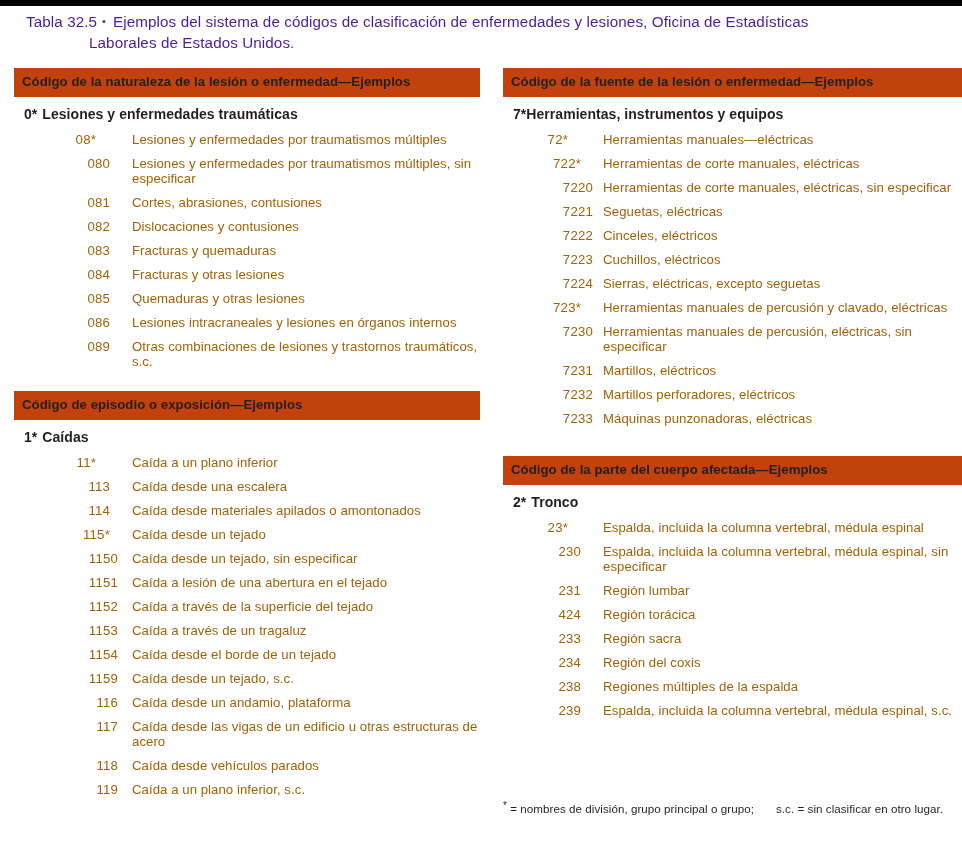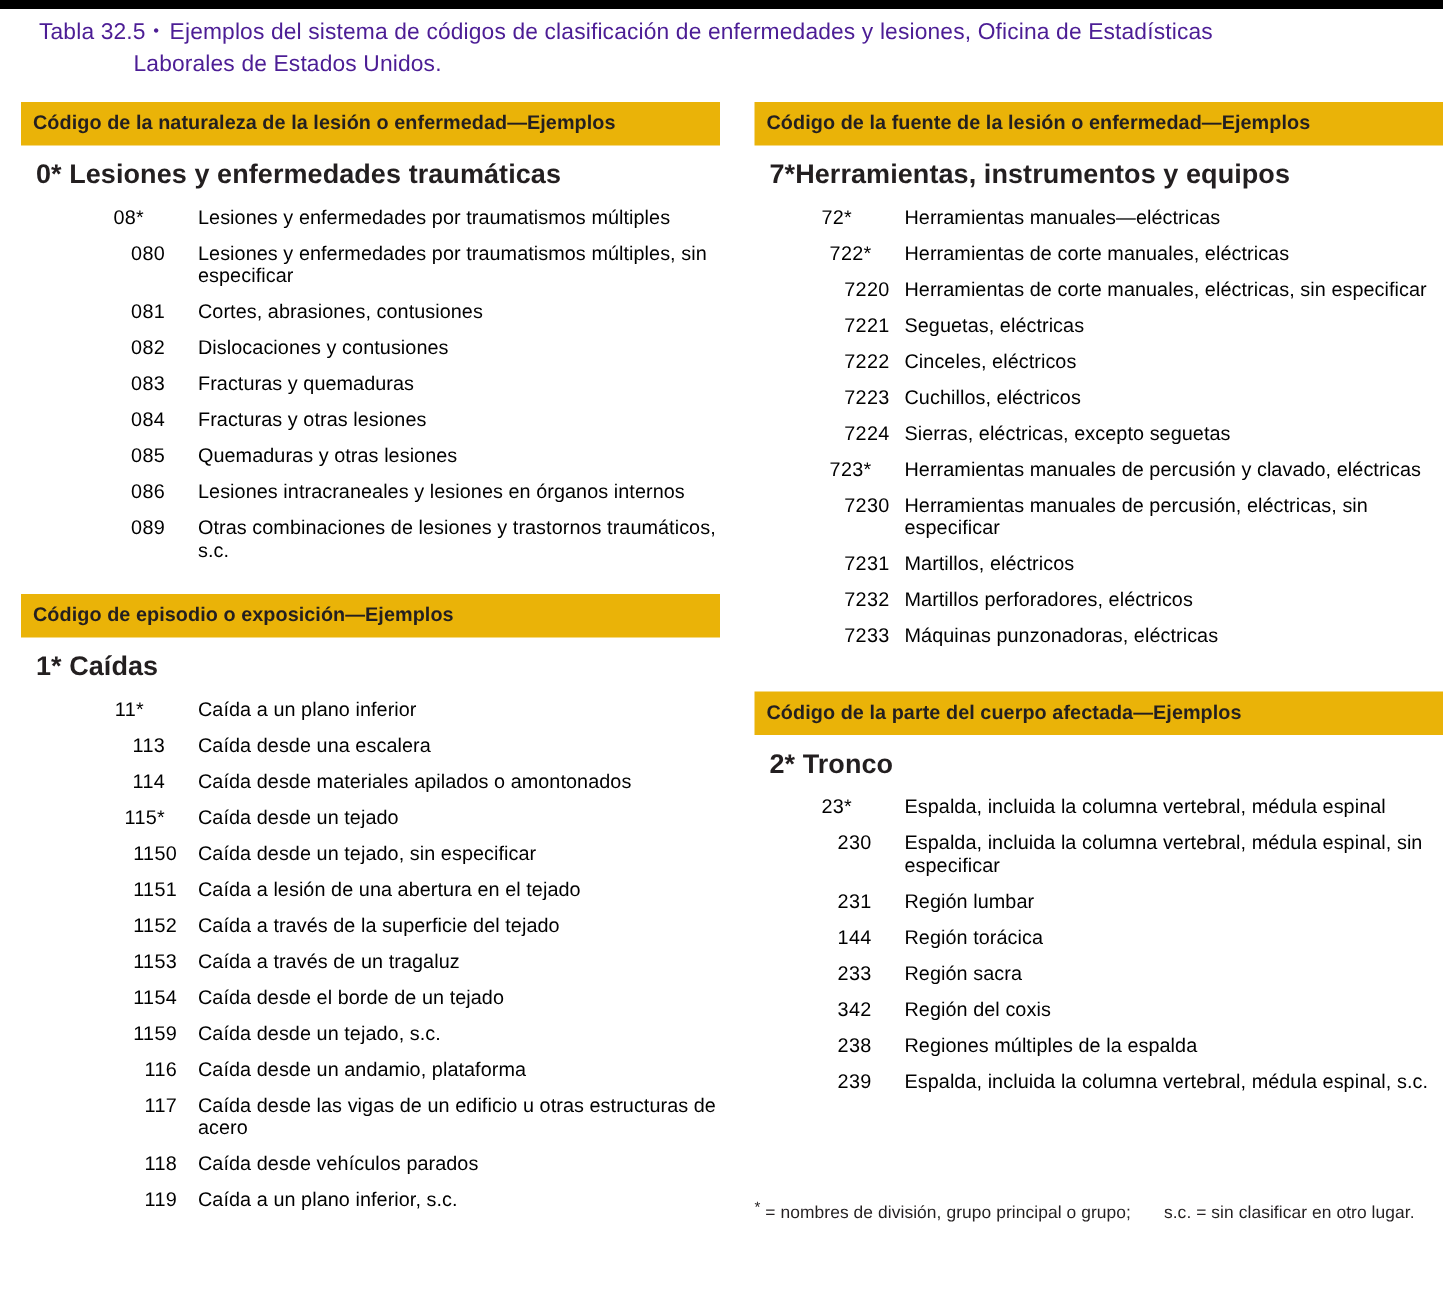"Código de la naturaleza de" .band { background: #eab308 -> #c2410c }
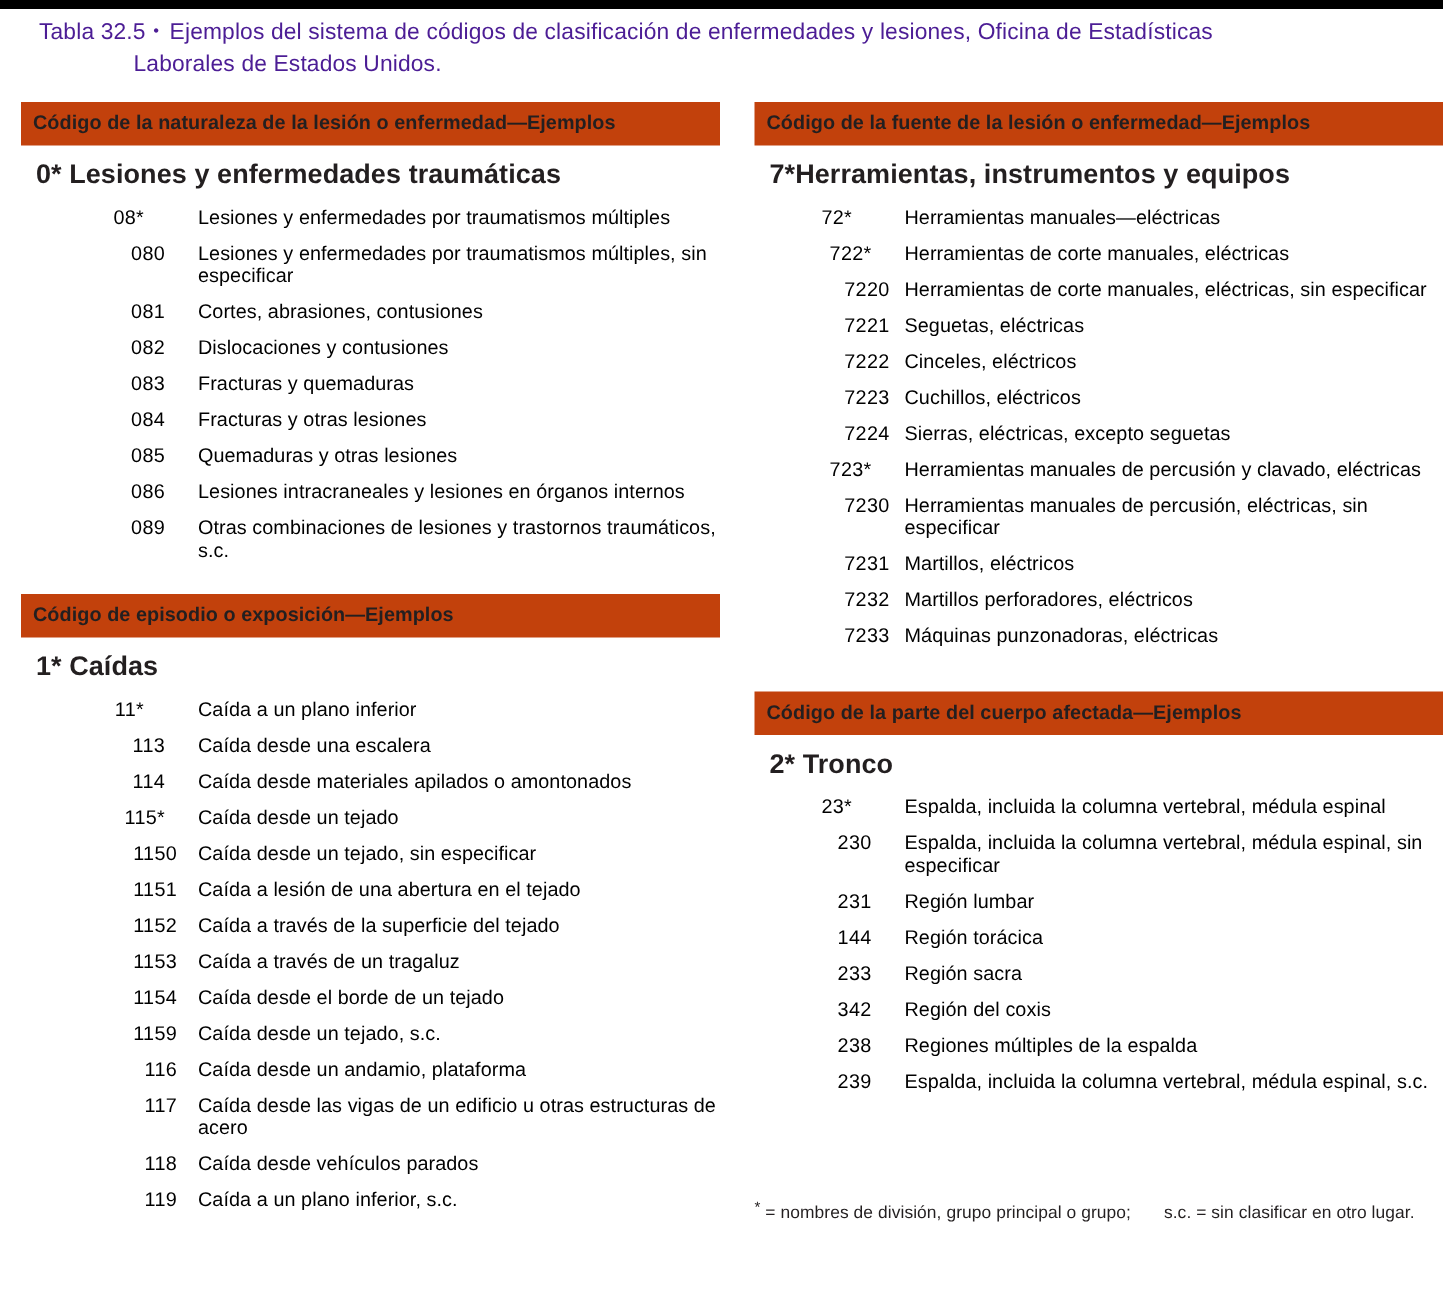"0* Lesiones y enfermedades traumáticas" .group-title { font-size: 18px -> 14px }
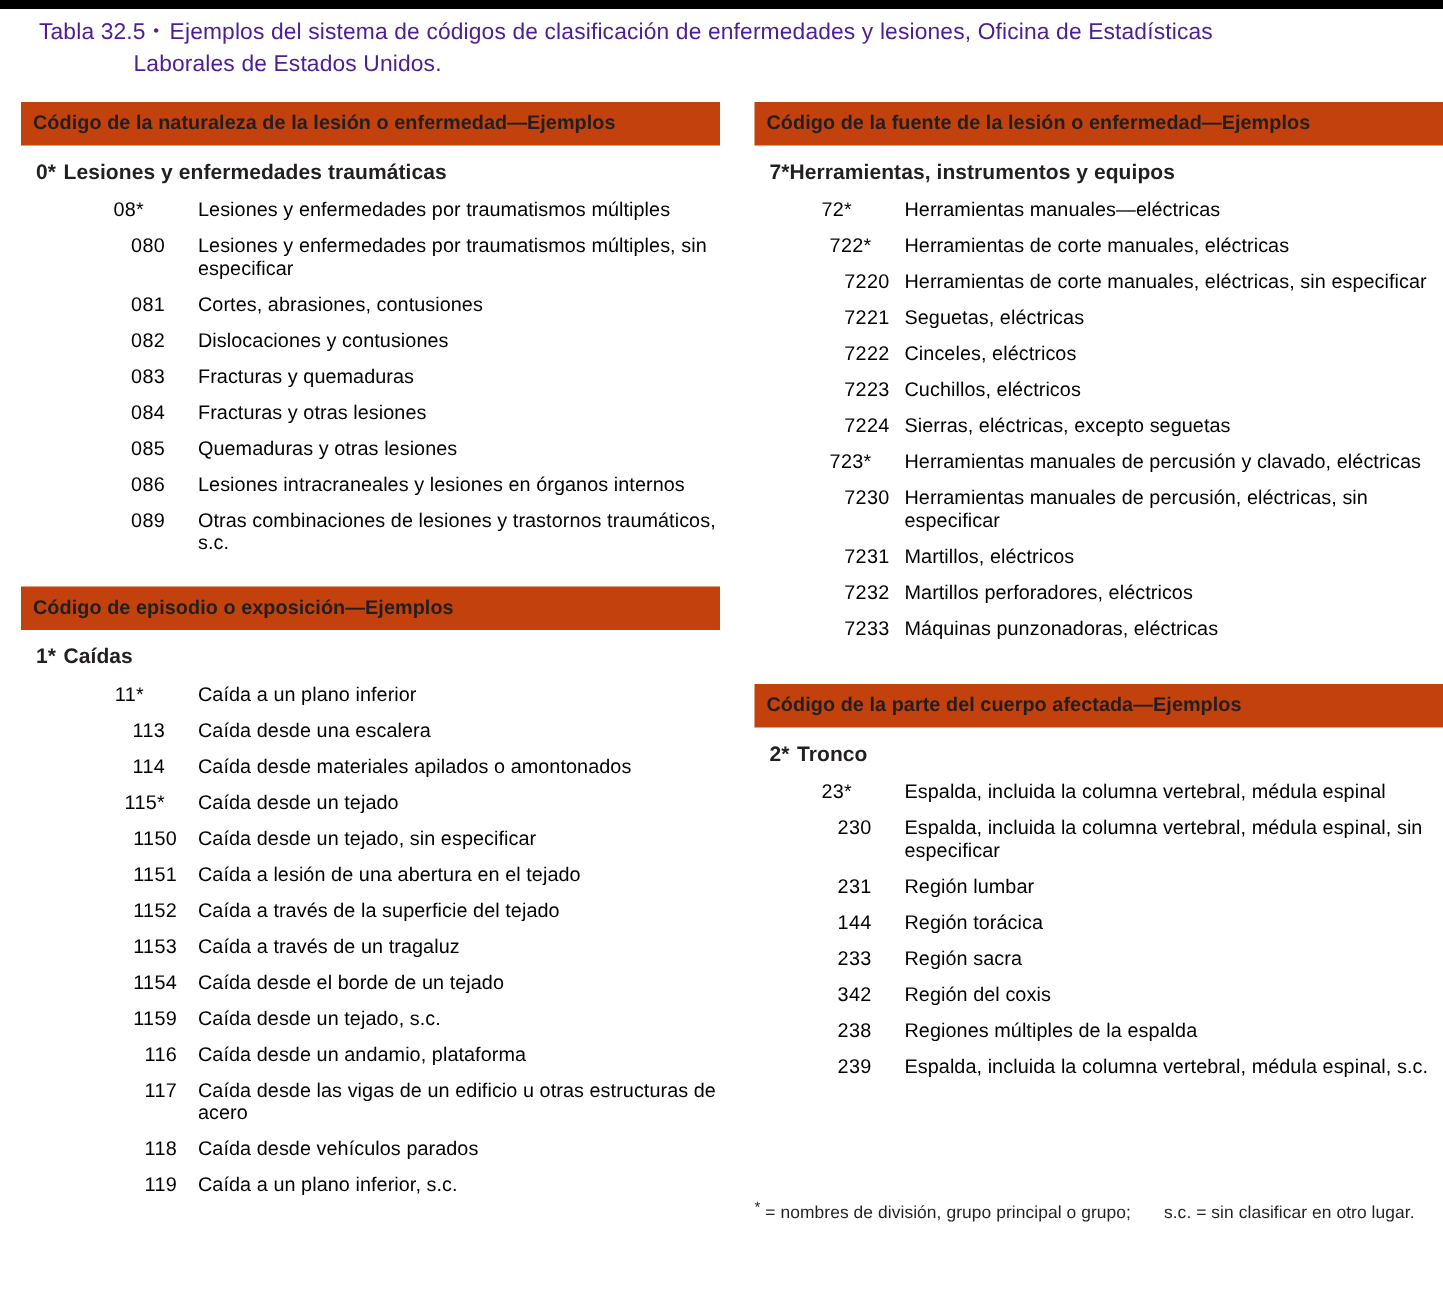"08*" .row { color: #000000 -> #a16207 }
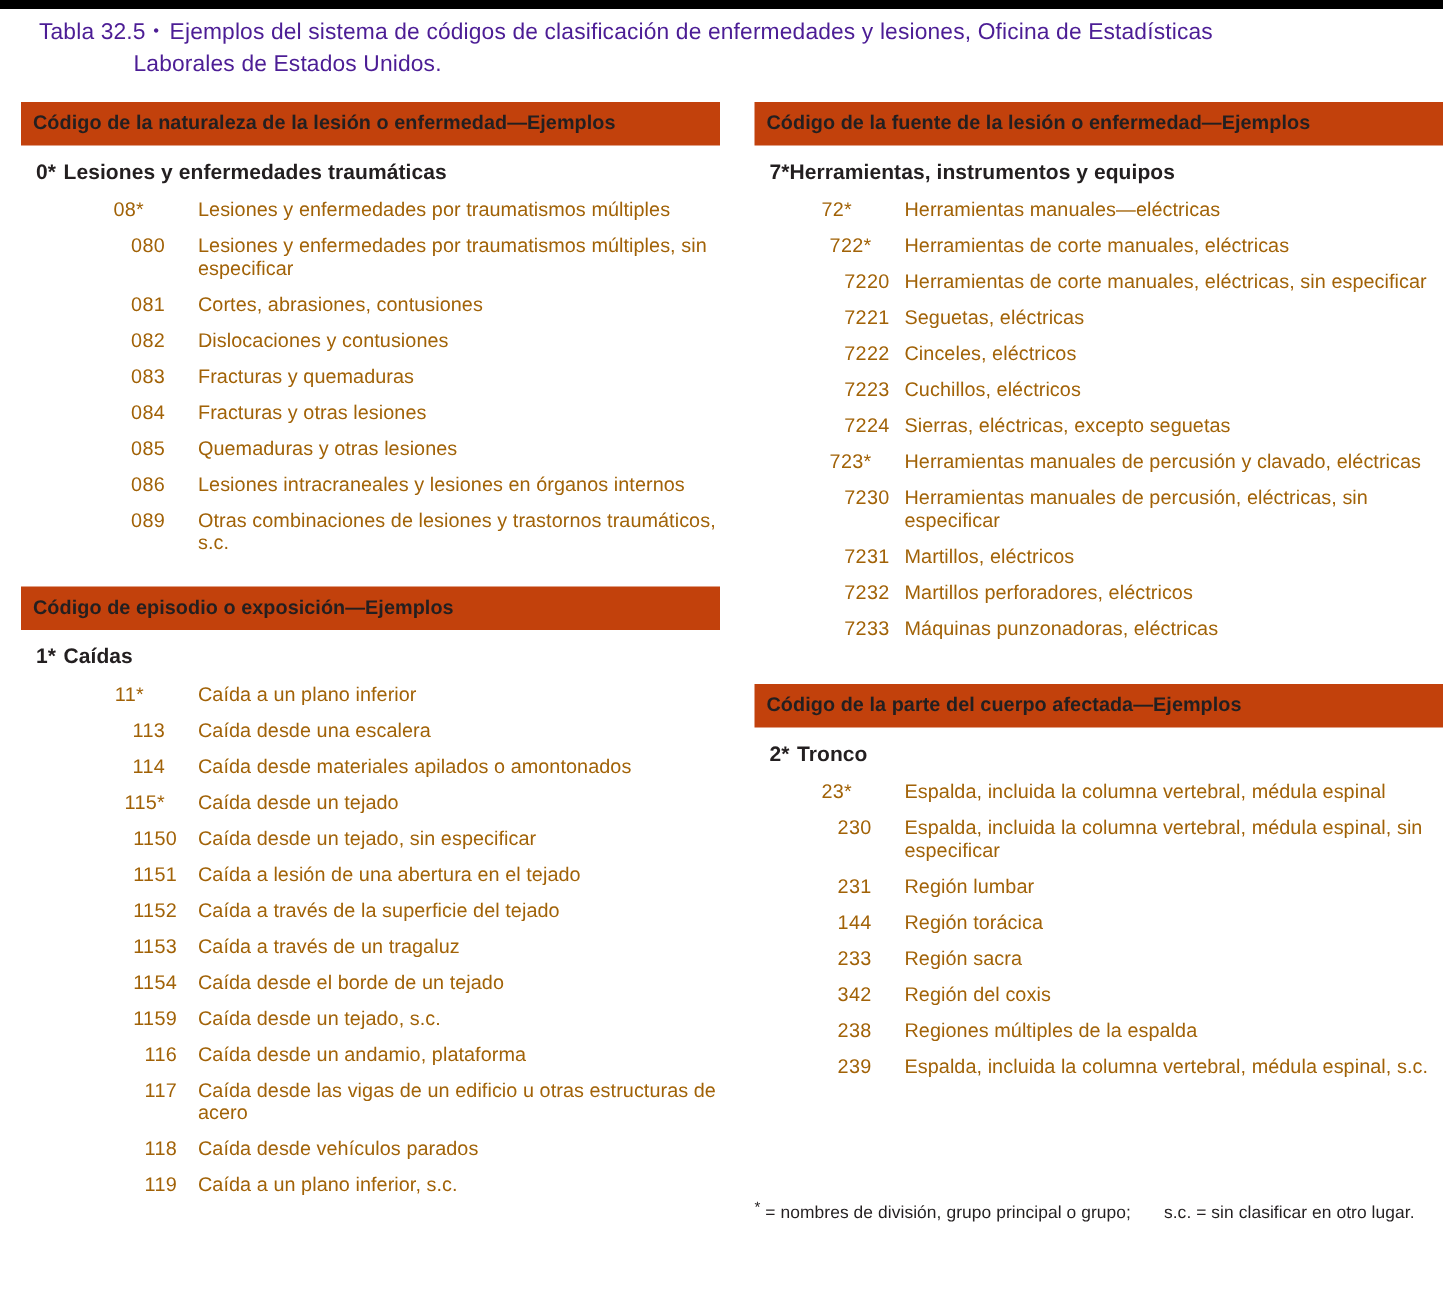"144" span.code { text: 144 -> 424 }
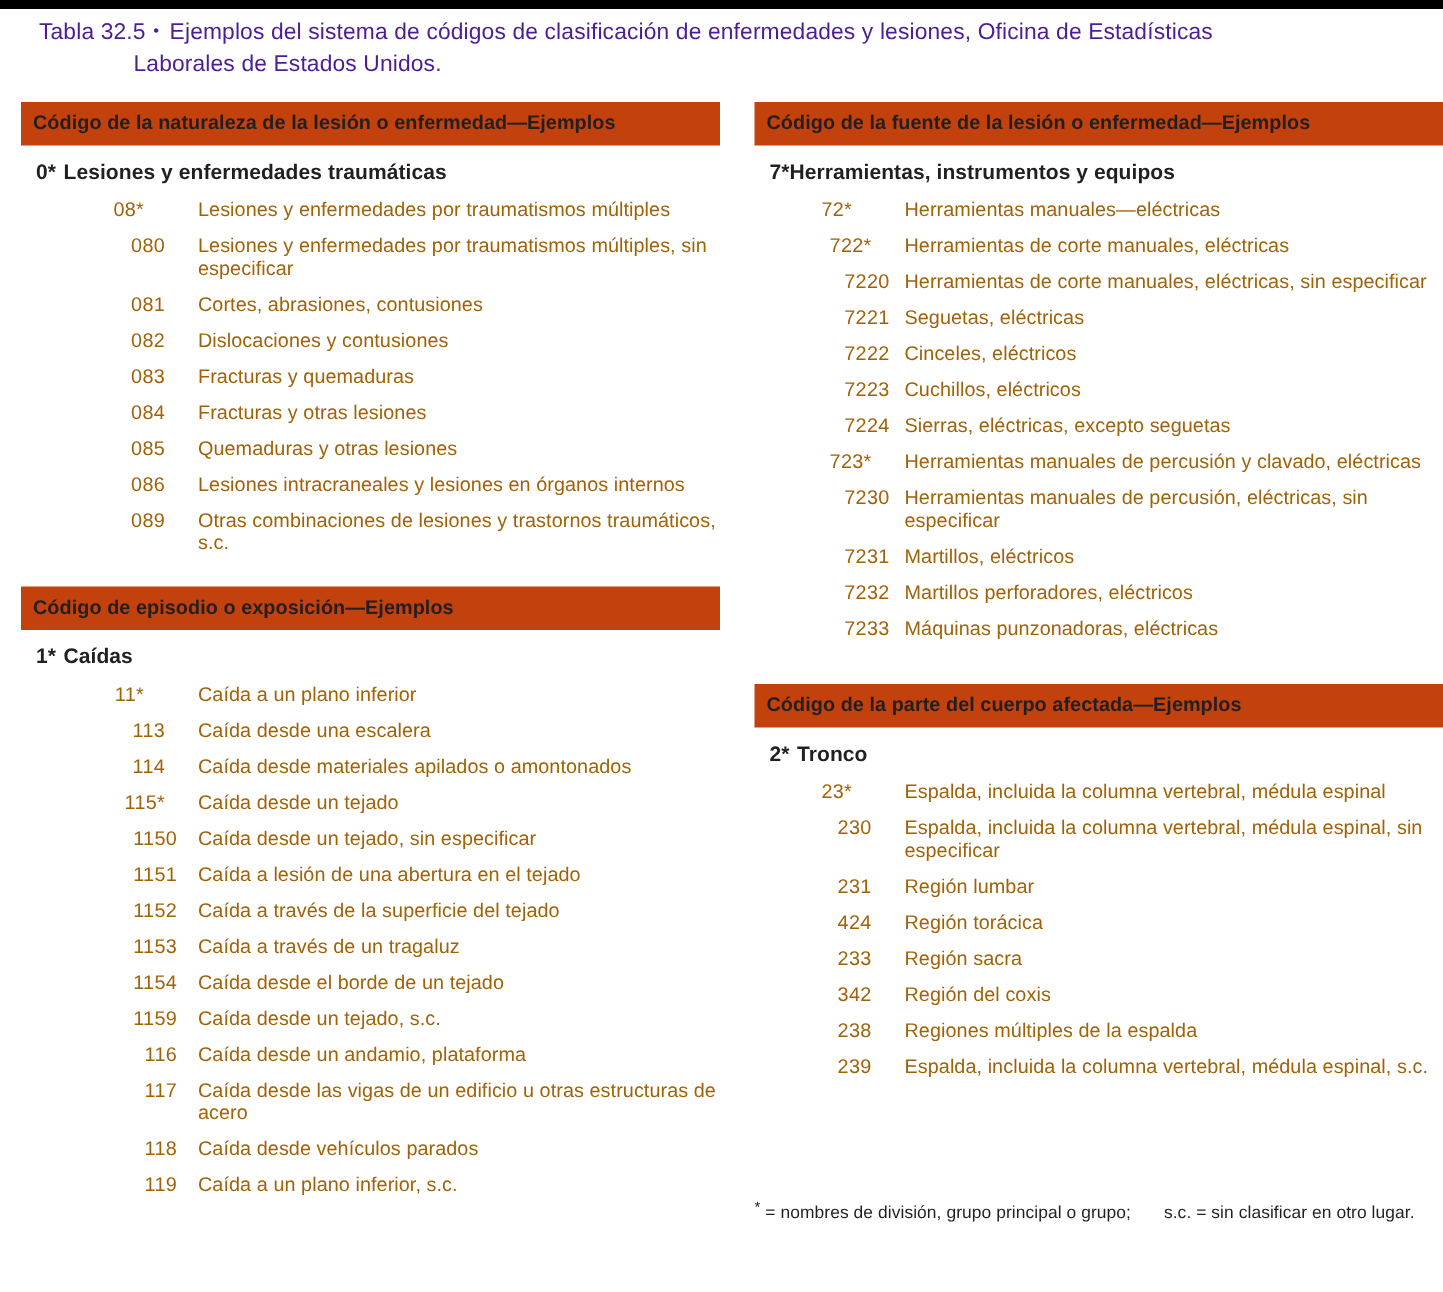"342" span.code { text: 342 -> 234 }
